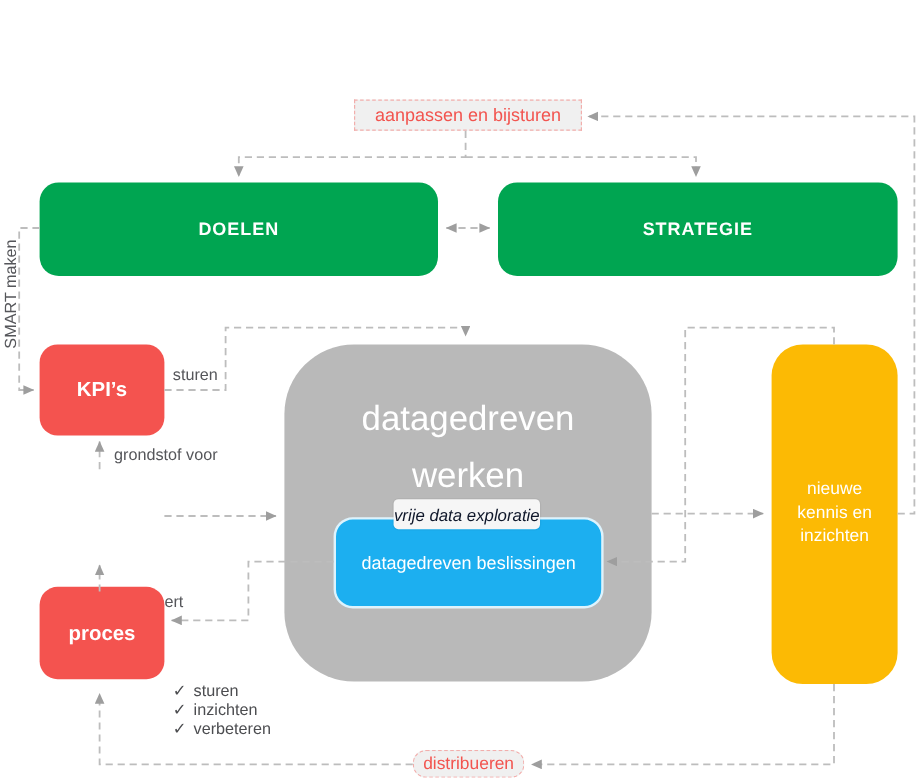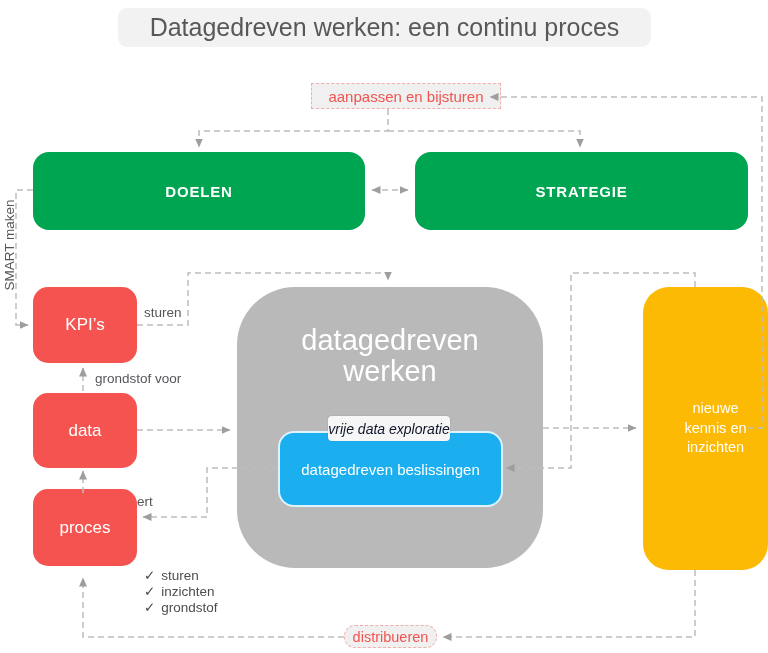"Datagedreven werken: een continu proces" div.title { html: <div>Datagedreven werken: een continu proces</div> -> none }
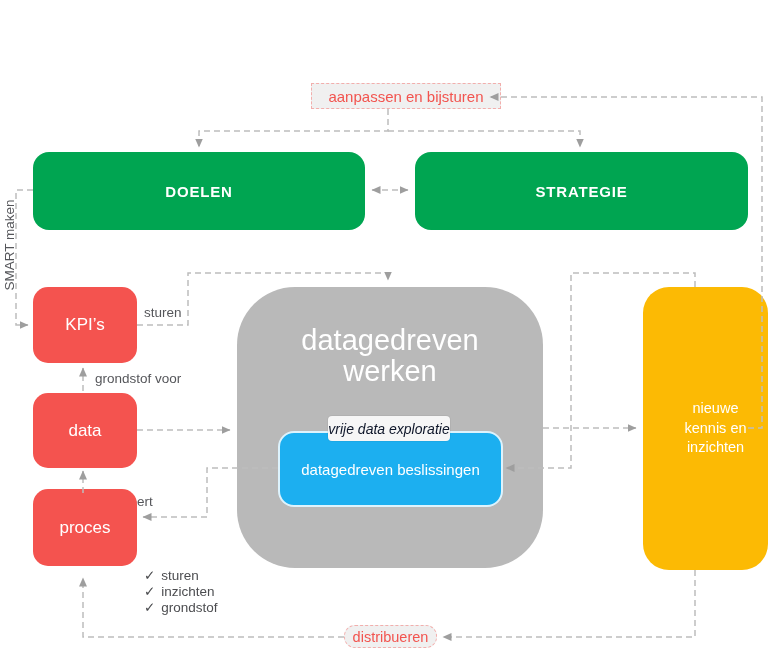"aanpassen en bijsturen" .aanpassen { margin-left: 16px -> none }
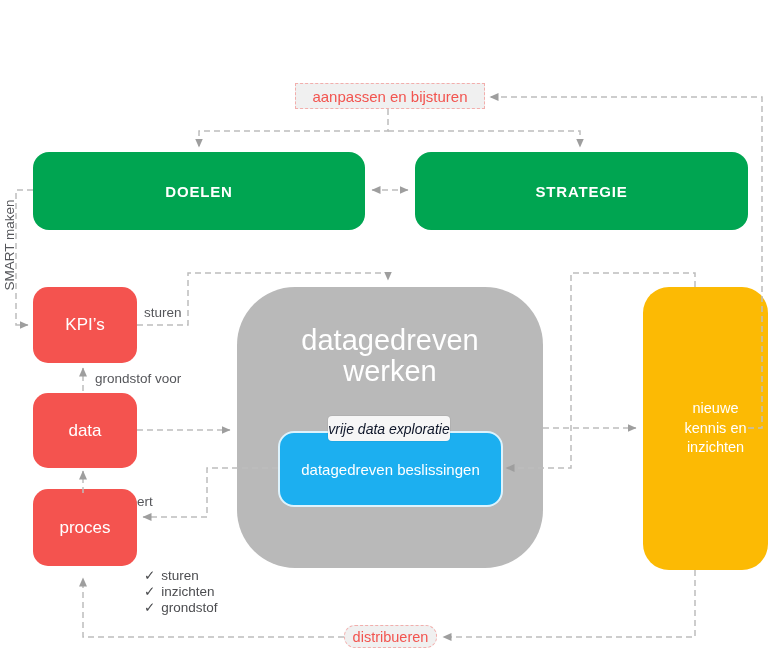"KPI’s" .node { font-weight: none -> bold }
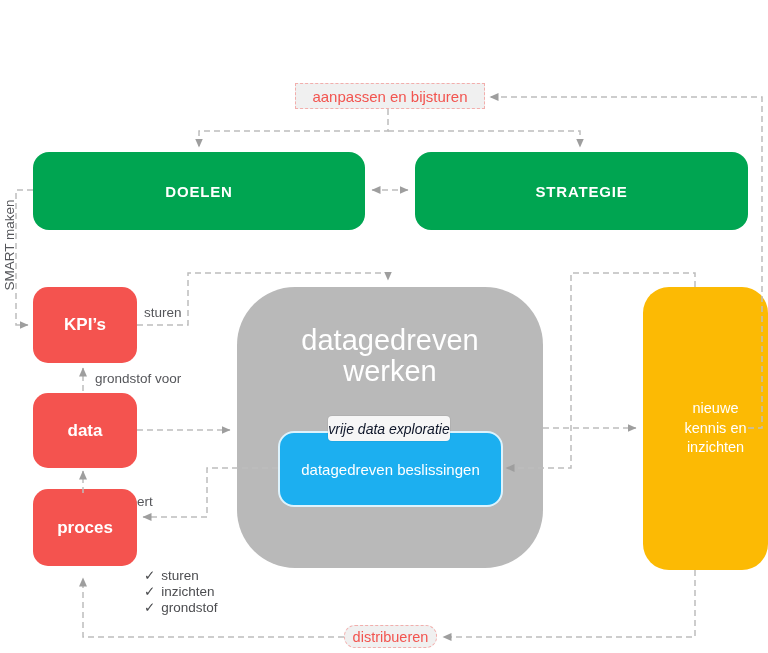"datagedreven werken" .gray-title { line-height: 31px -> 48px }
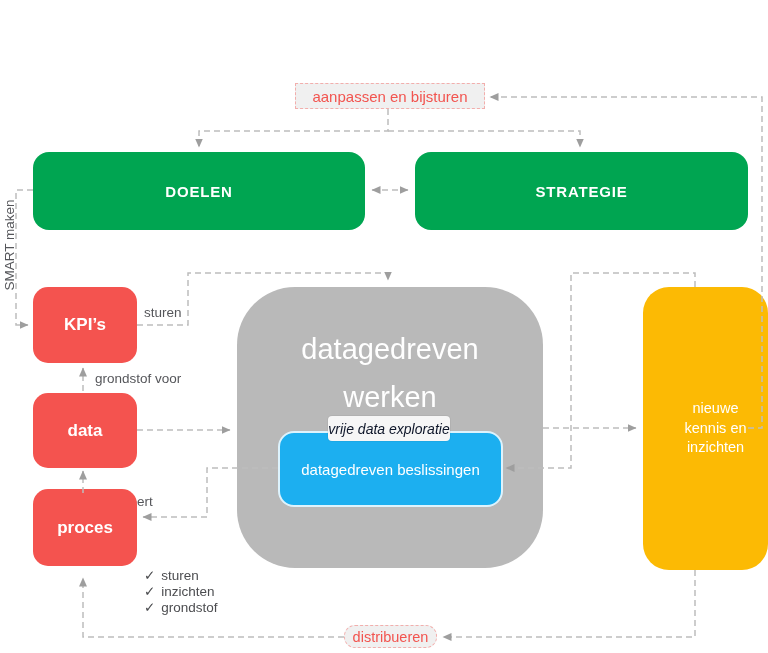"nieuwe kennis en inzichten" .orangebox { padding-left: 20px -> none }
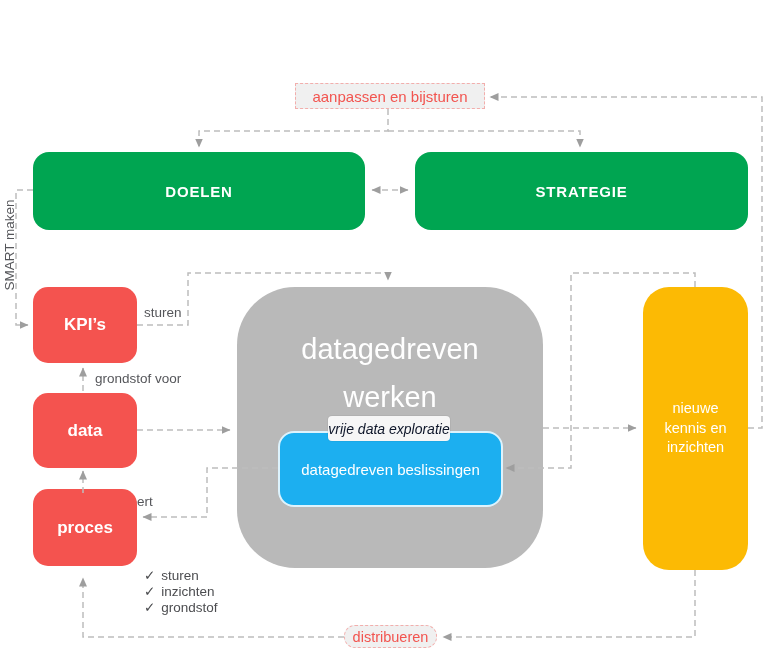"data" div.node { html: <div>data</div> -> none }
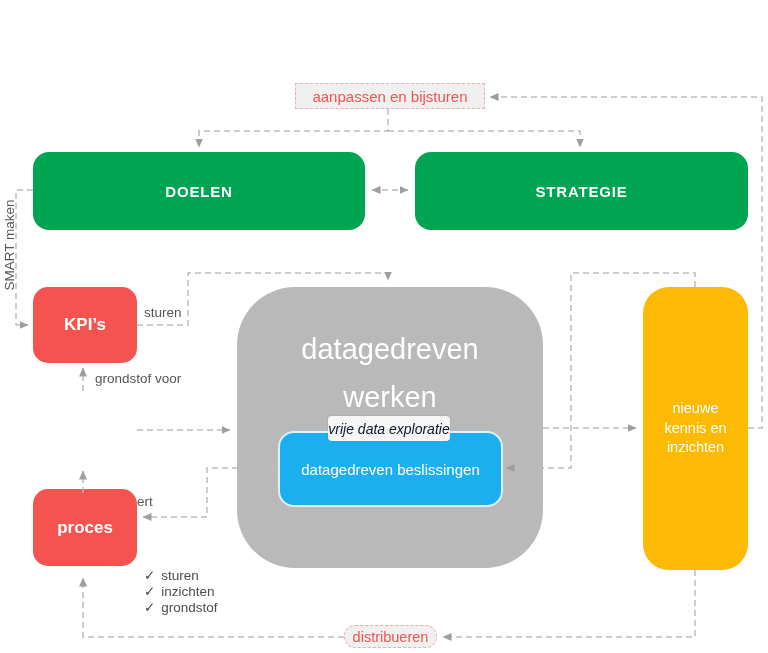"grondstof" span { text: grondstof -> verbeteren }
